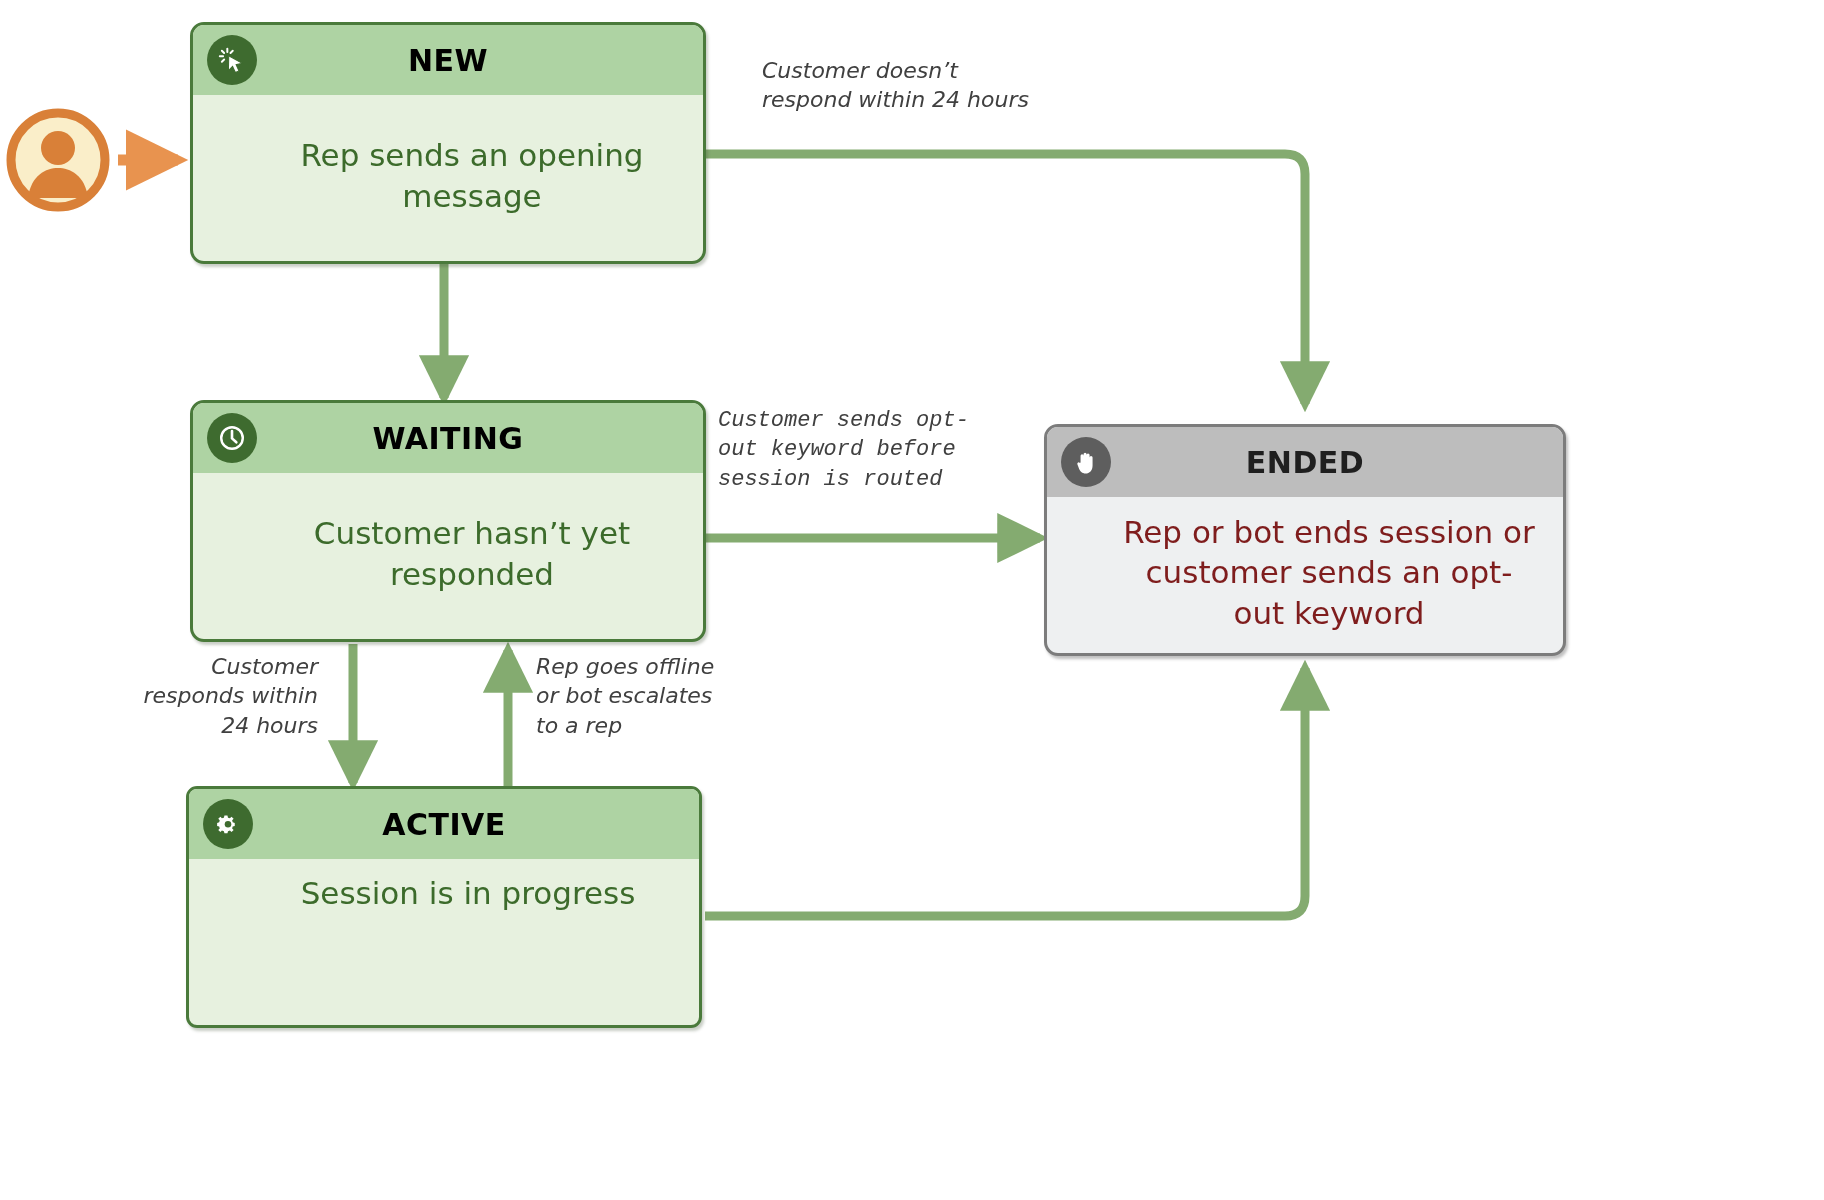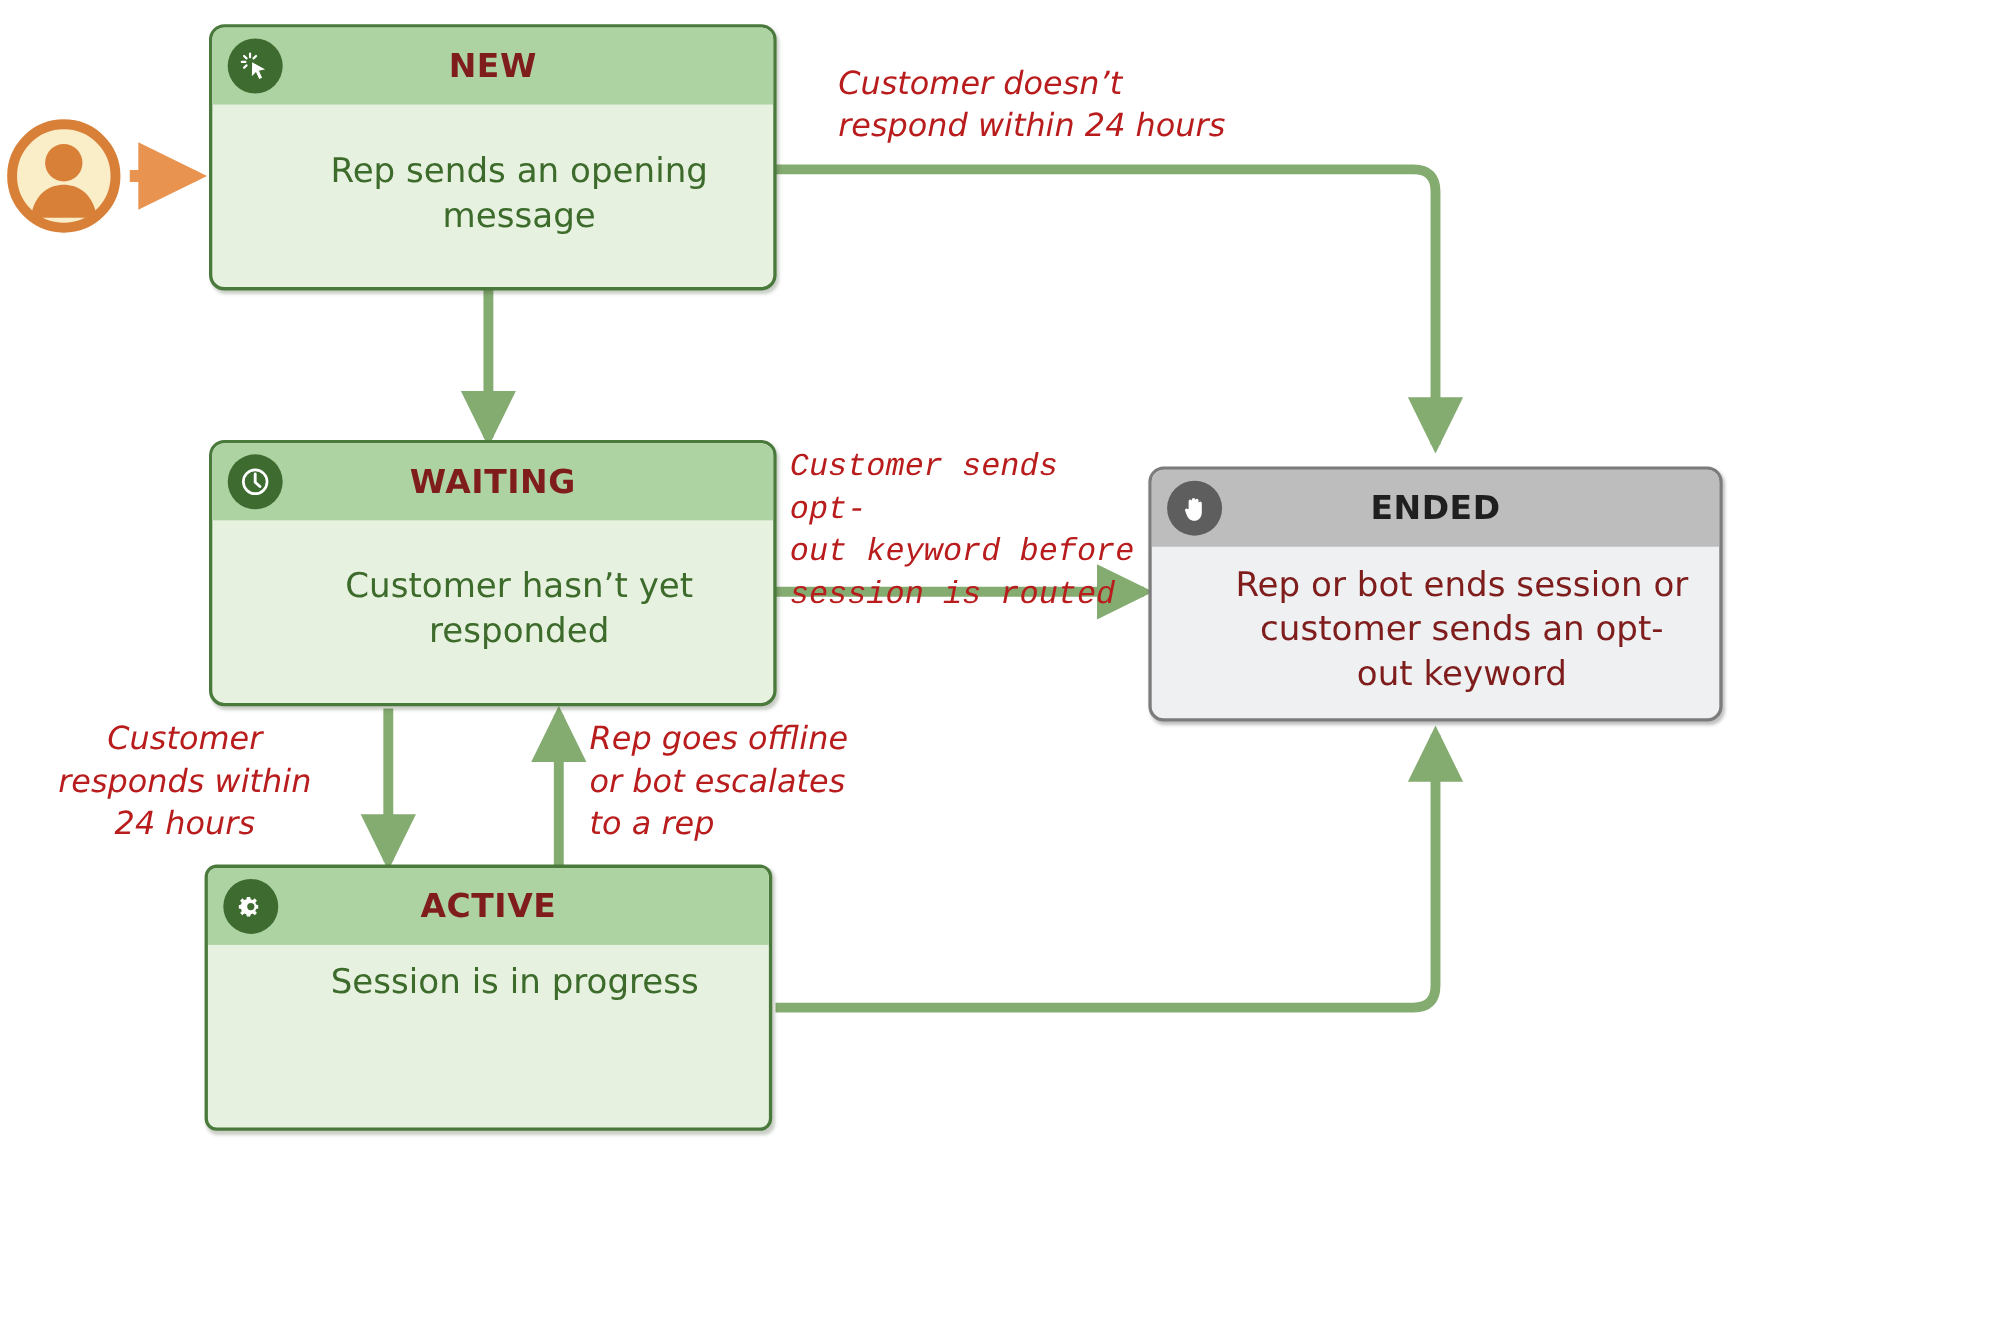"NEW" .node-green .node-title { color: #7f1d1d -> #000000 }
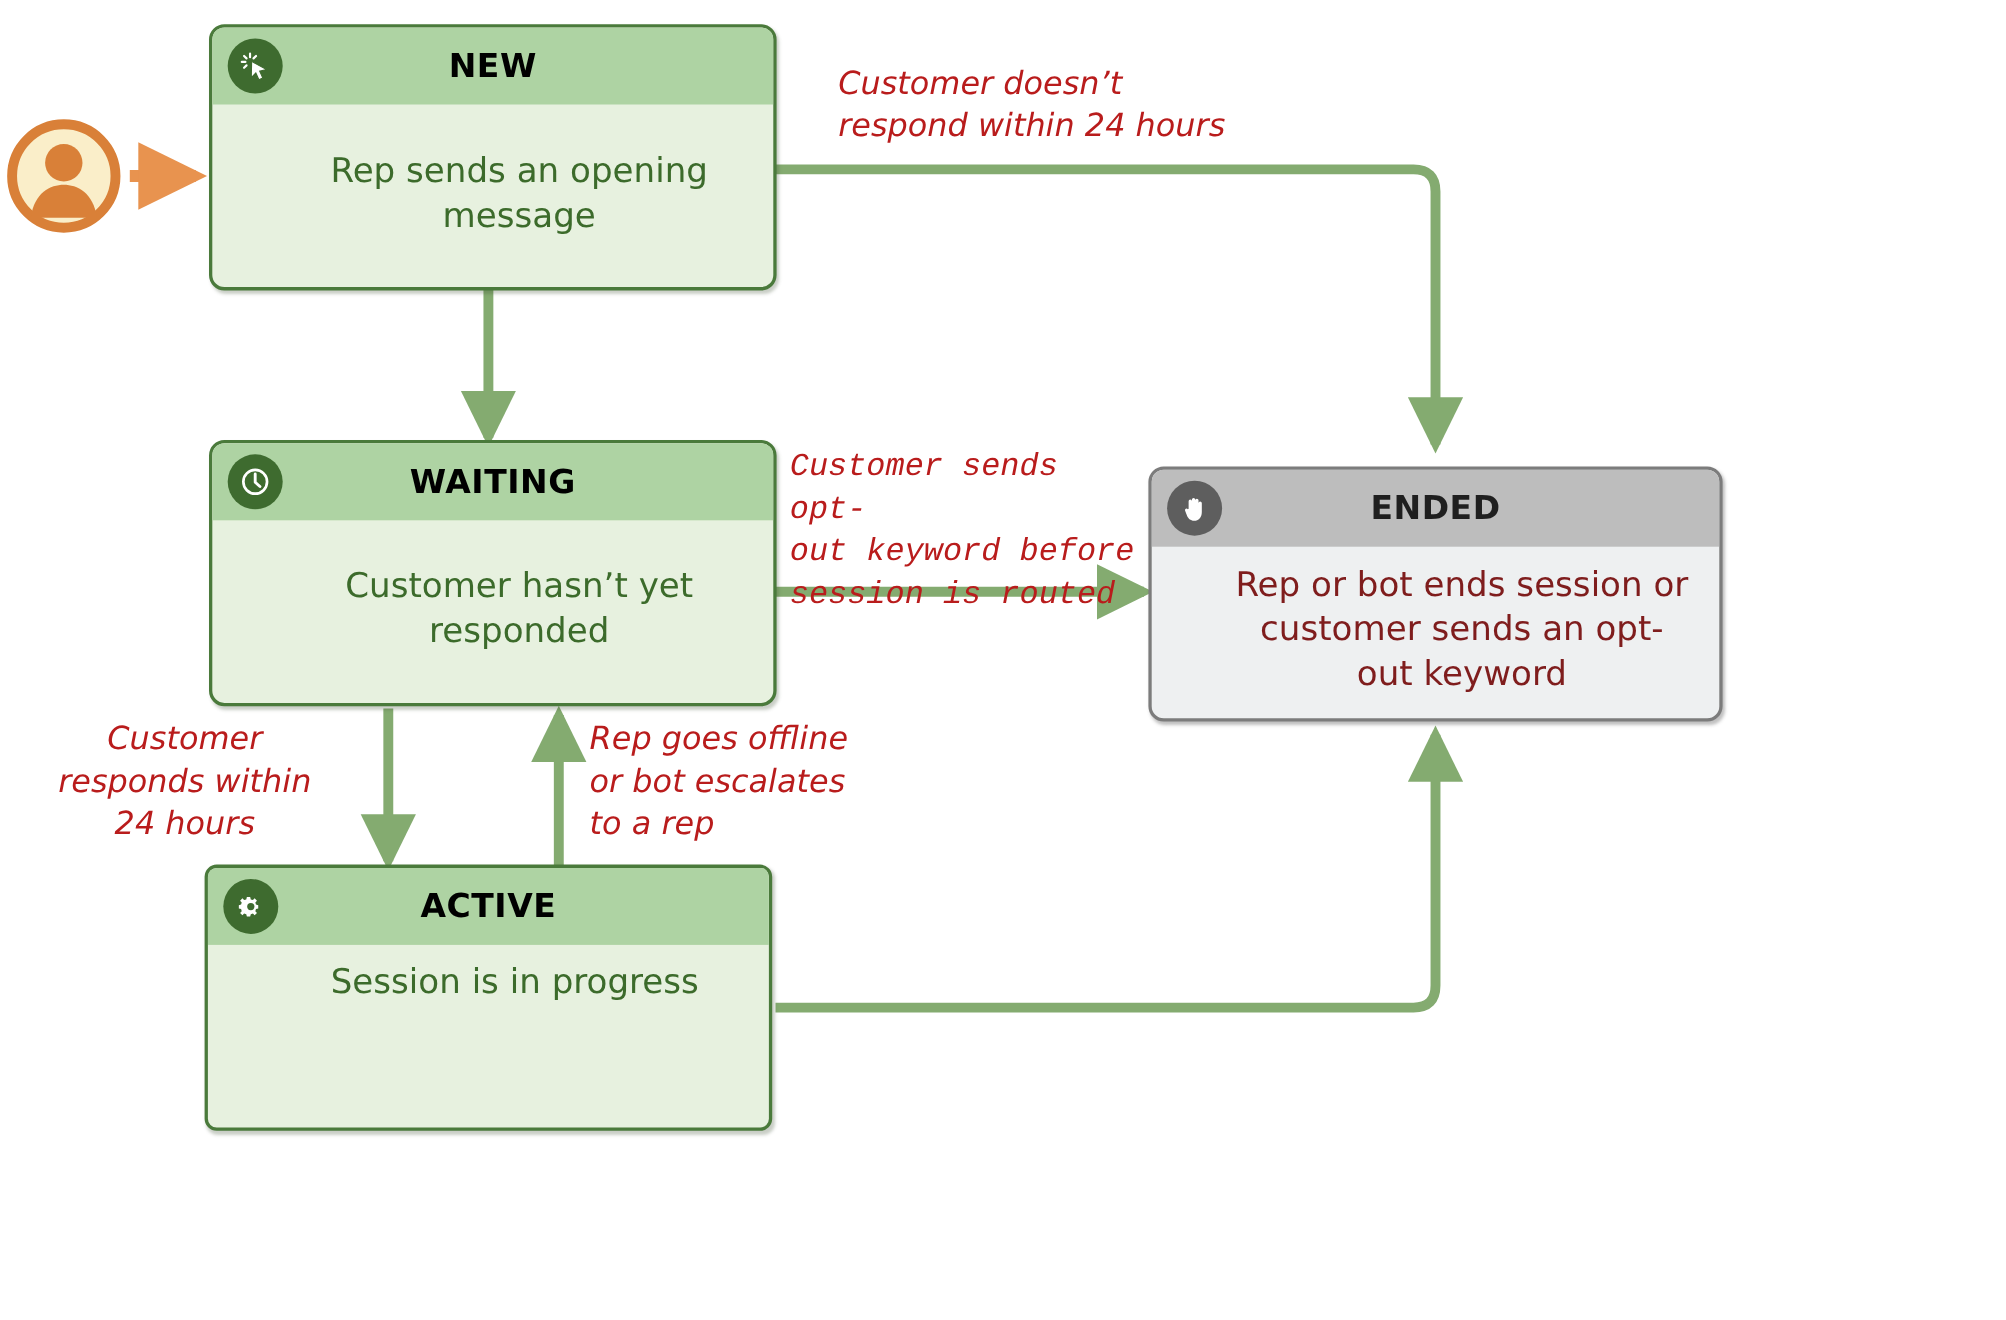"Customer doesn’t" .edge-label { color: #b91c1c -> #404040; font-size: 29px -> 22px }
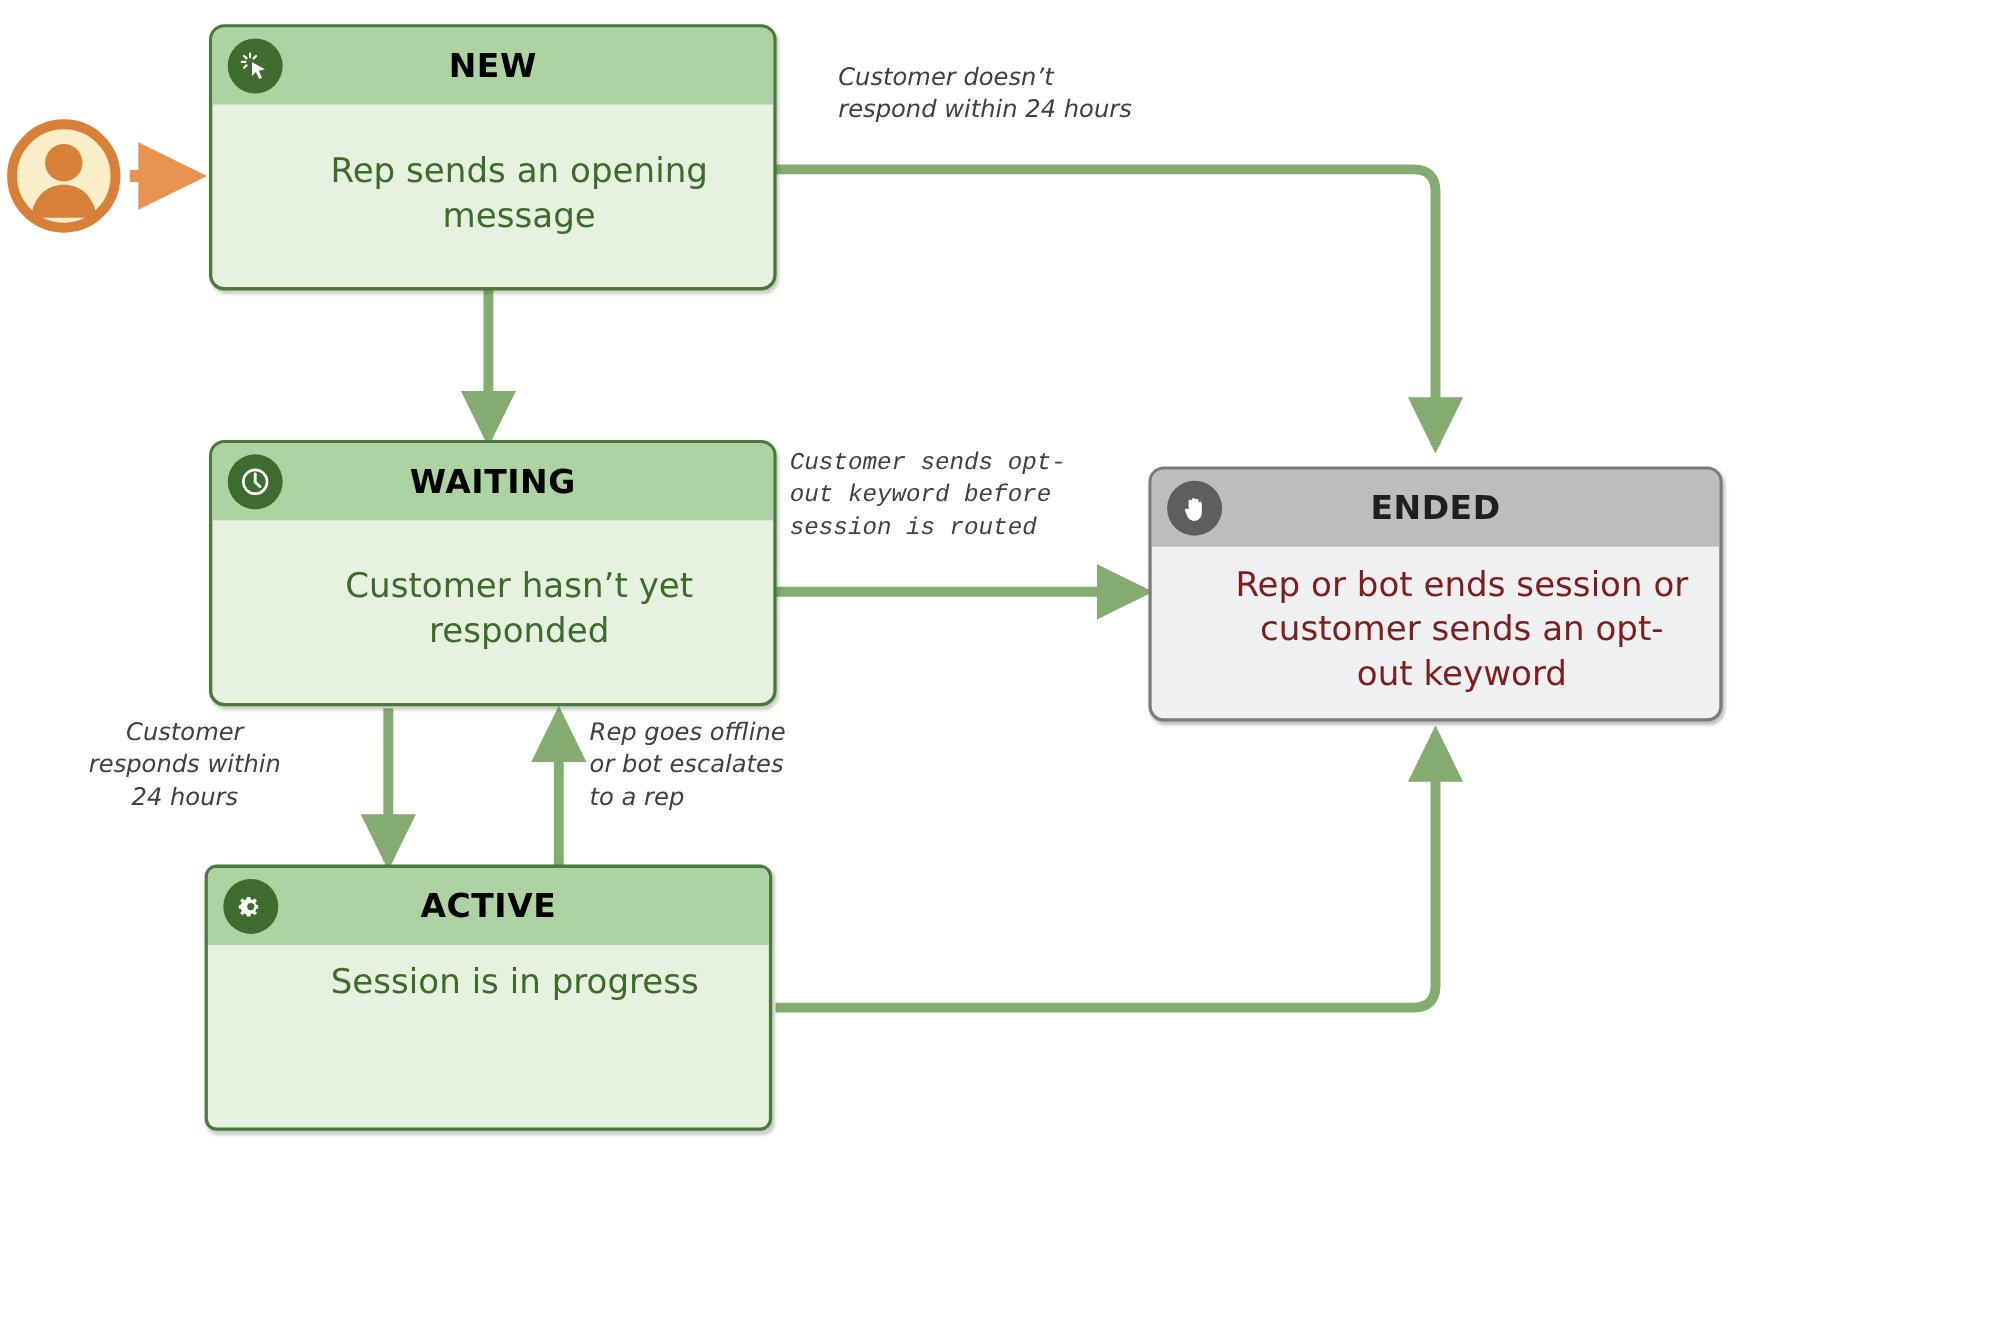"Customer" .lbl-right { text-align: center -> right }
